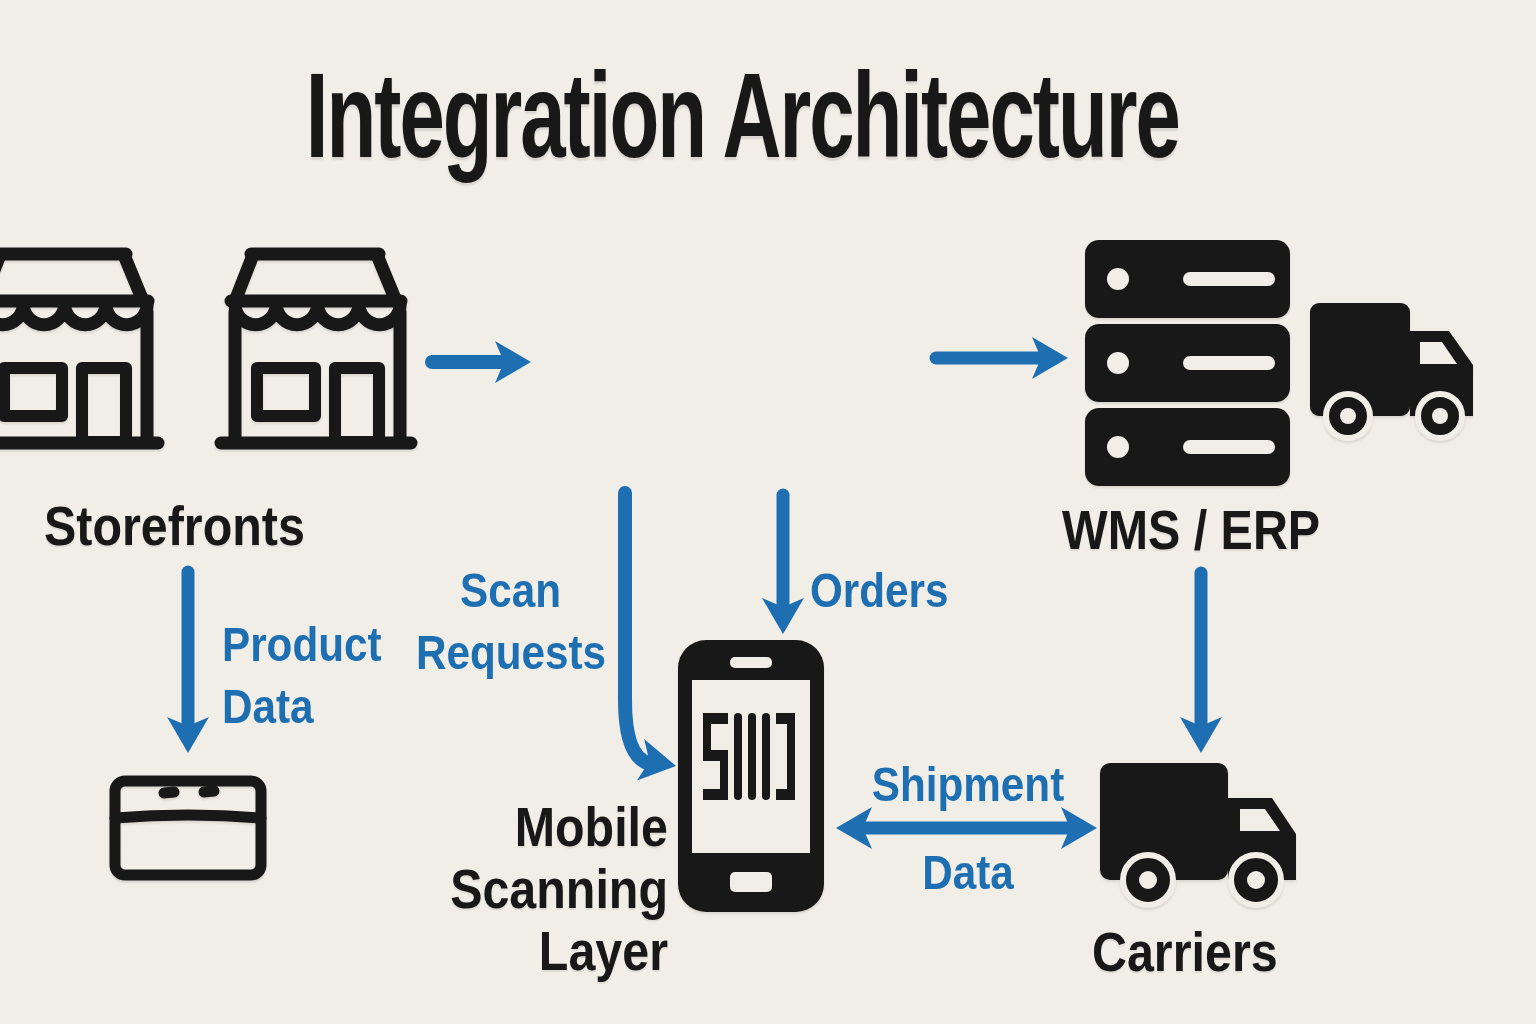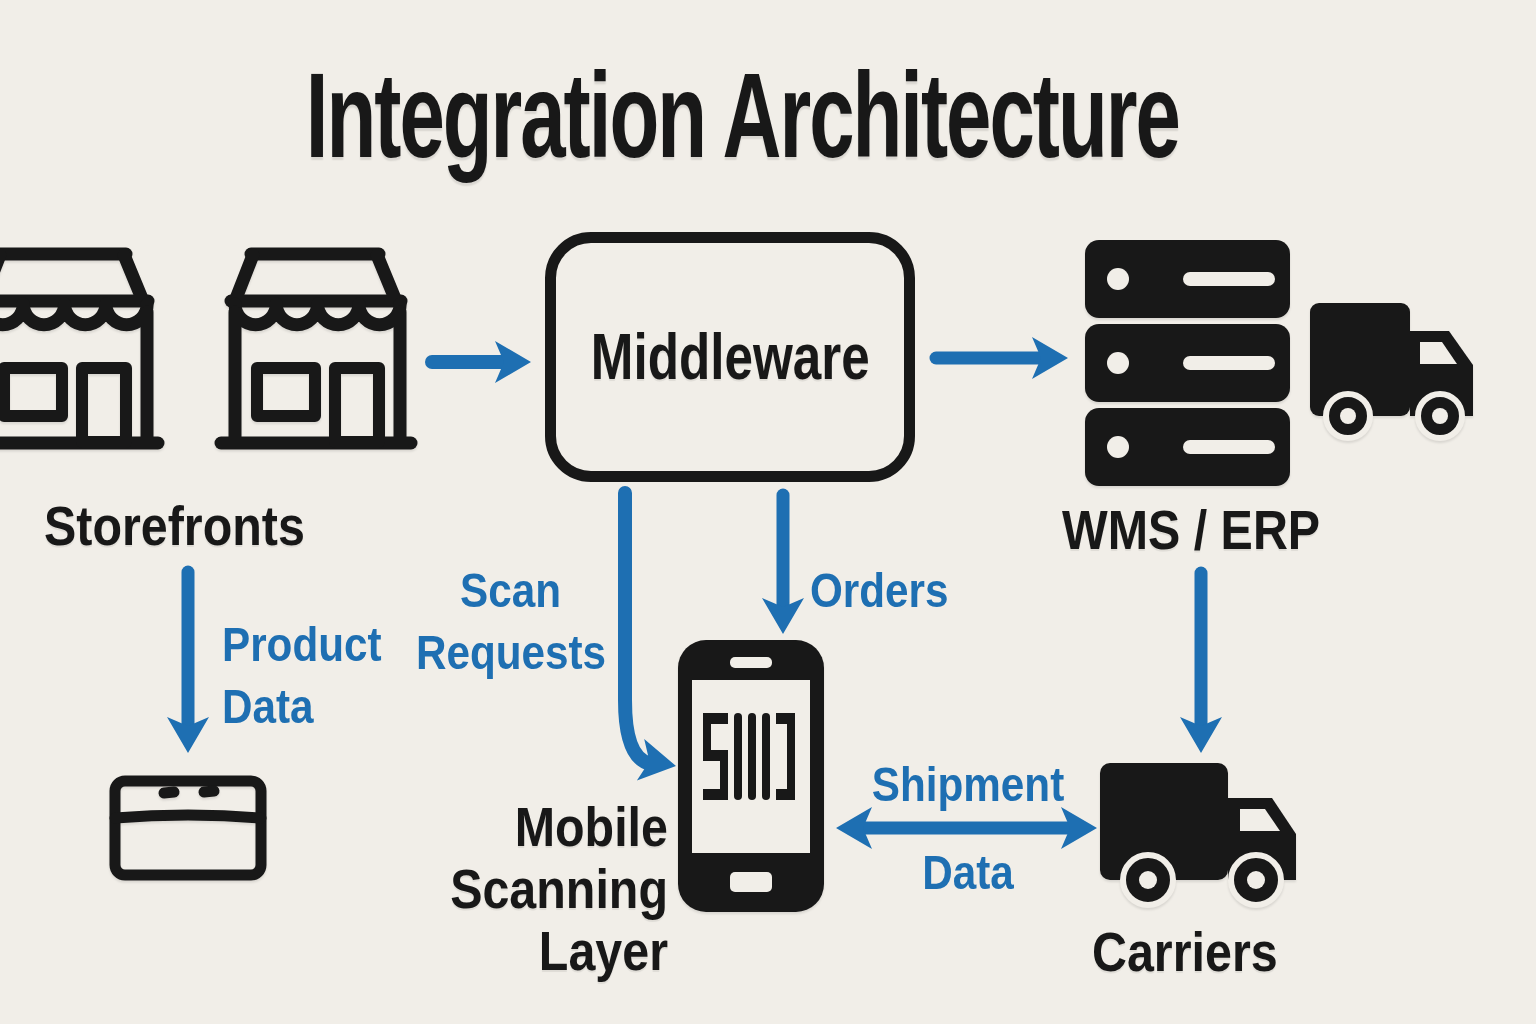"Middleware" div.mw-box { html: <div> <div>Middleware</div> </div> -> none }
